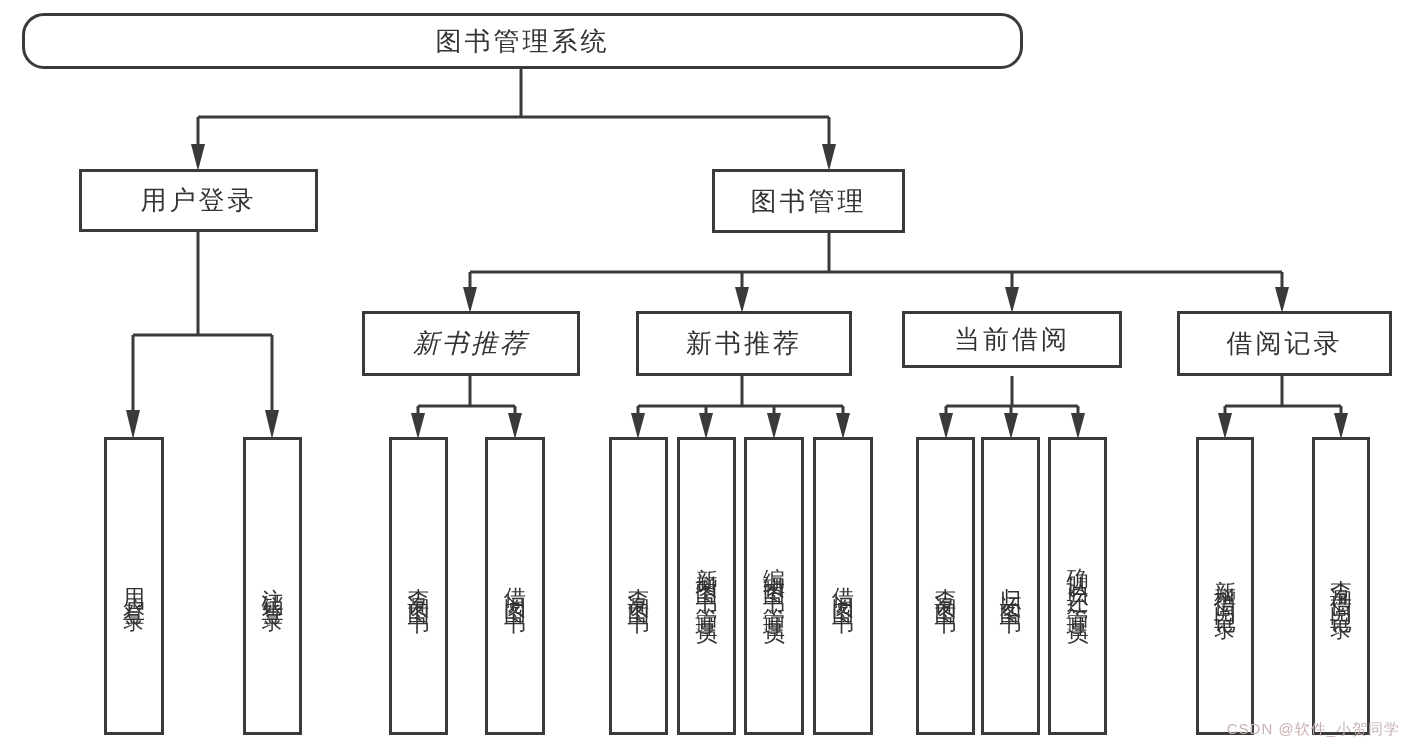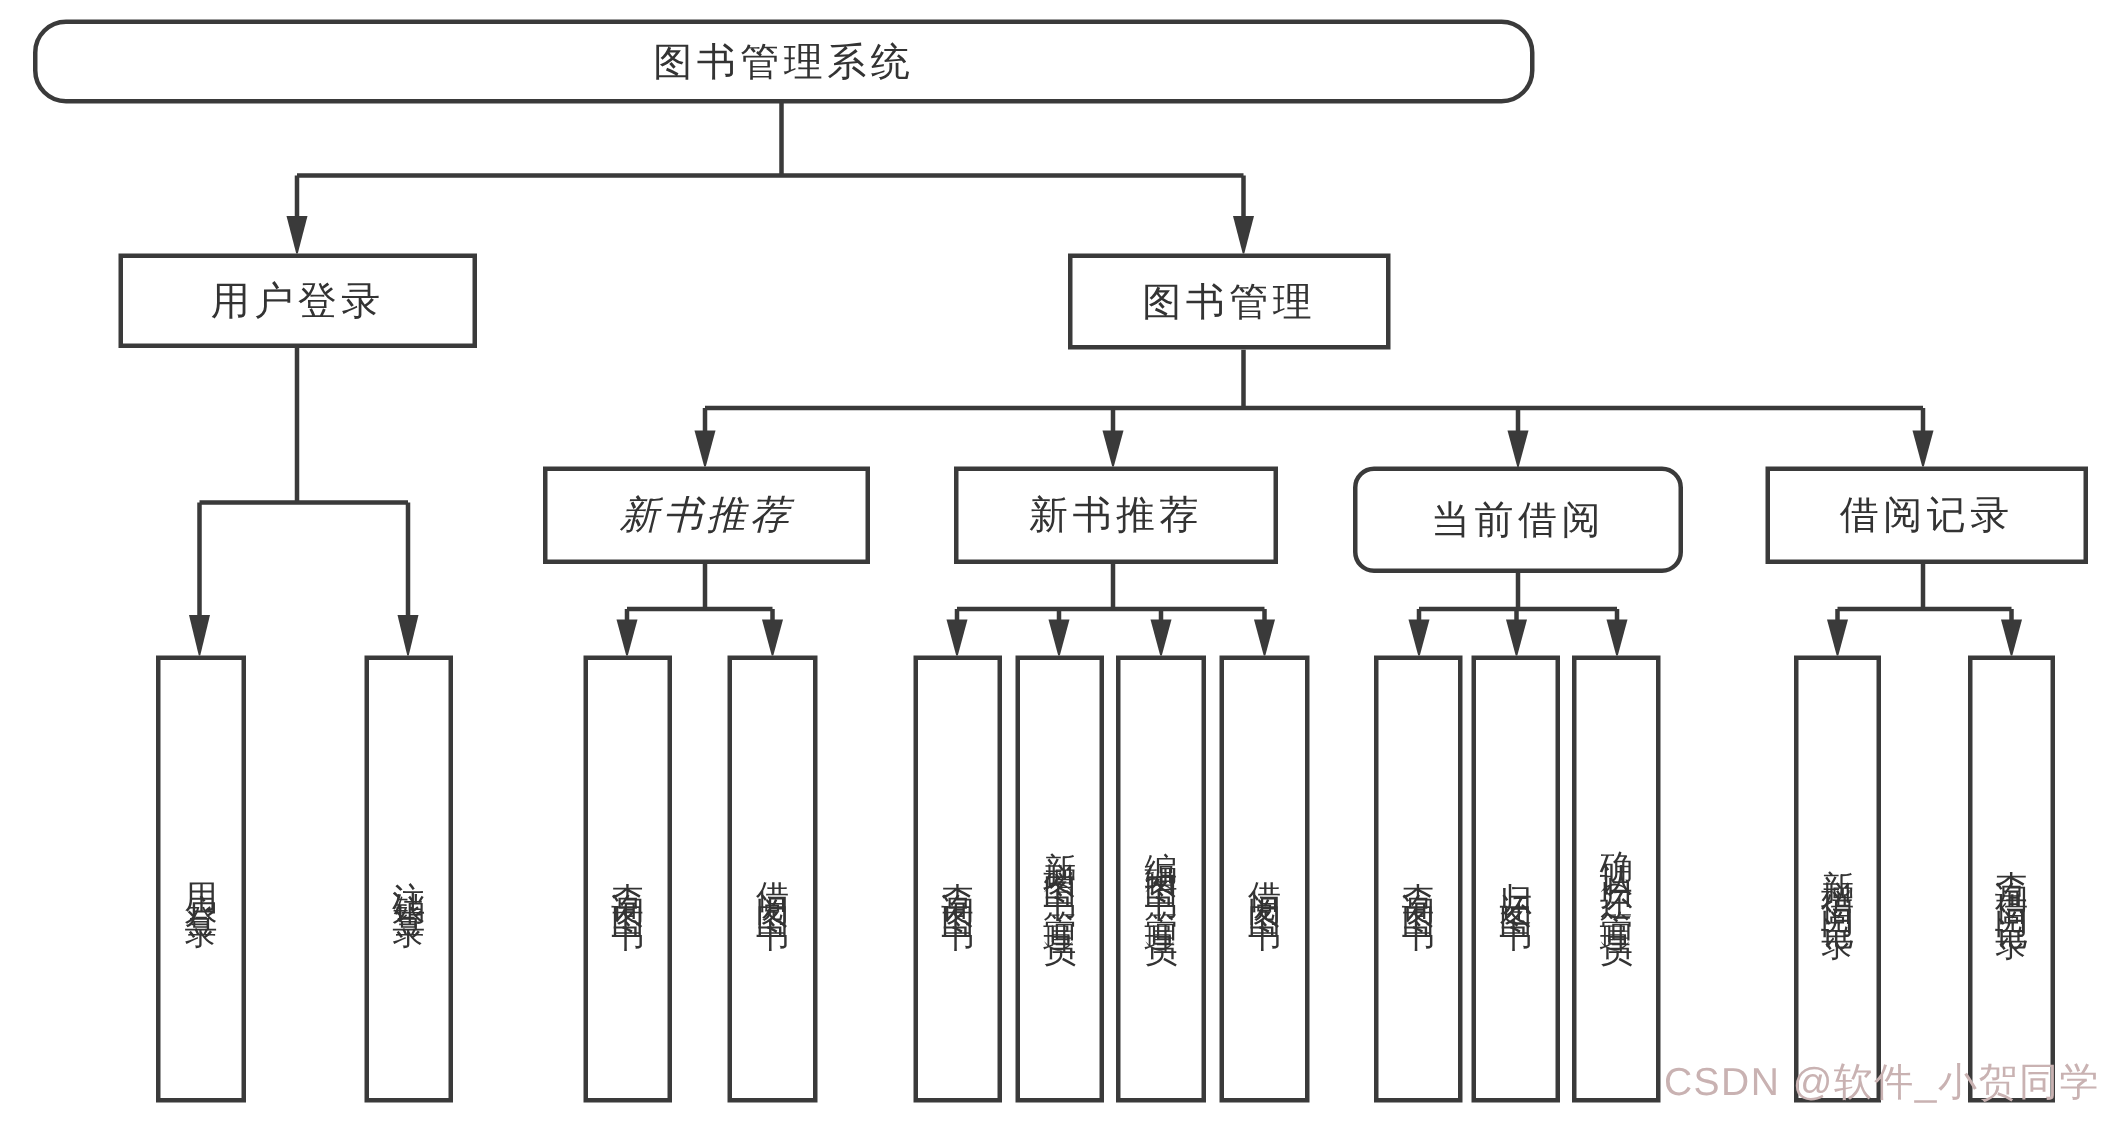"图书管理" div.node { width: 215px -> 193px }
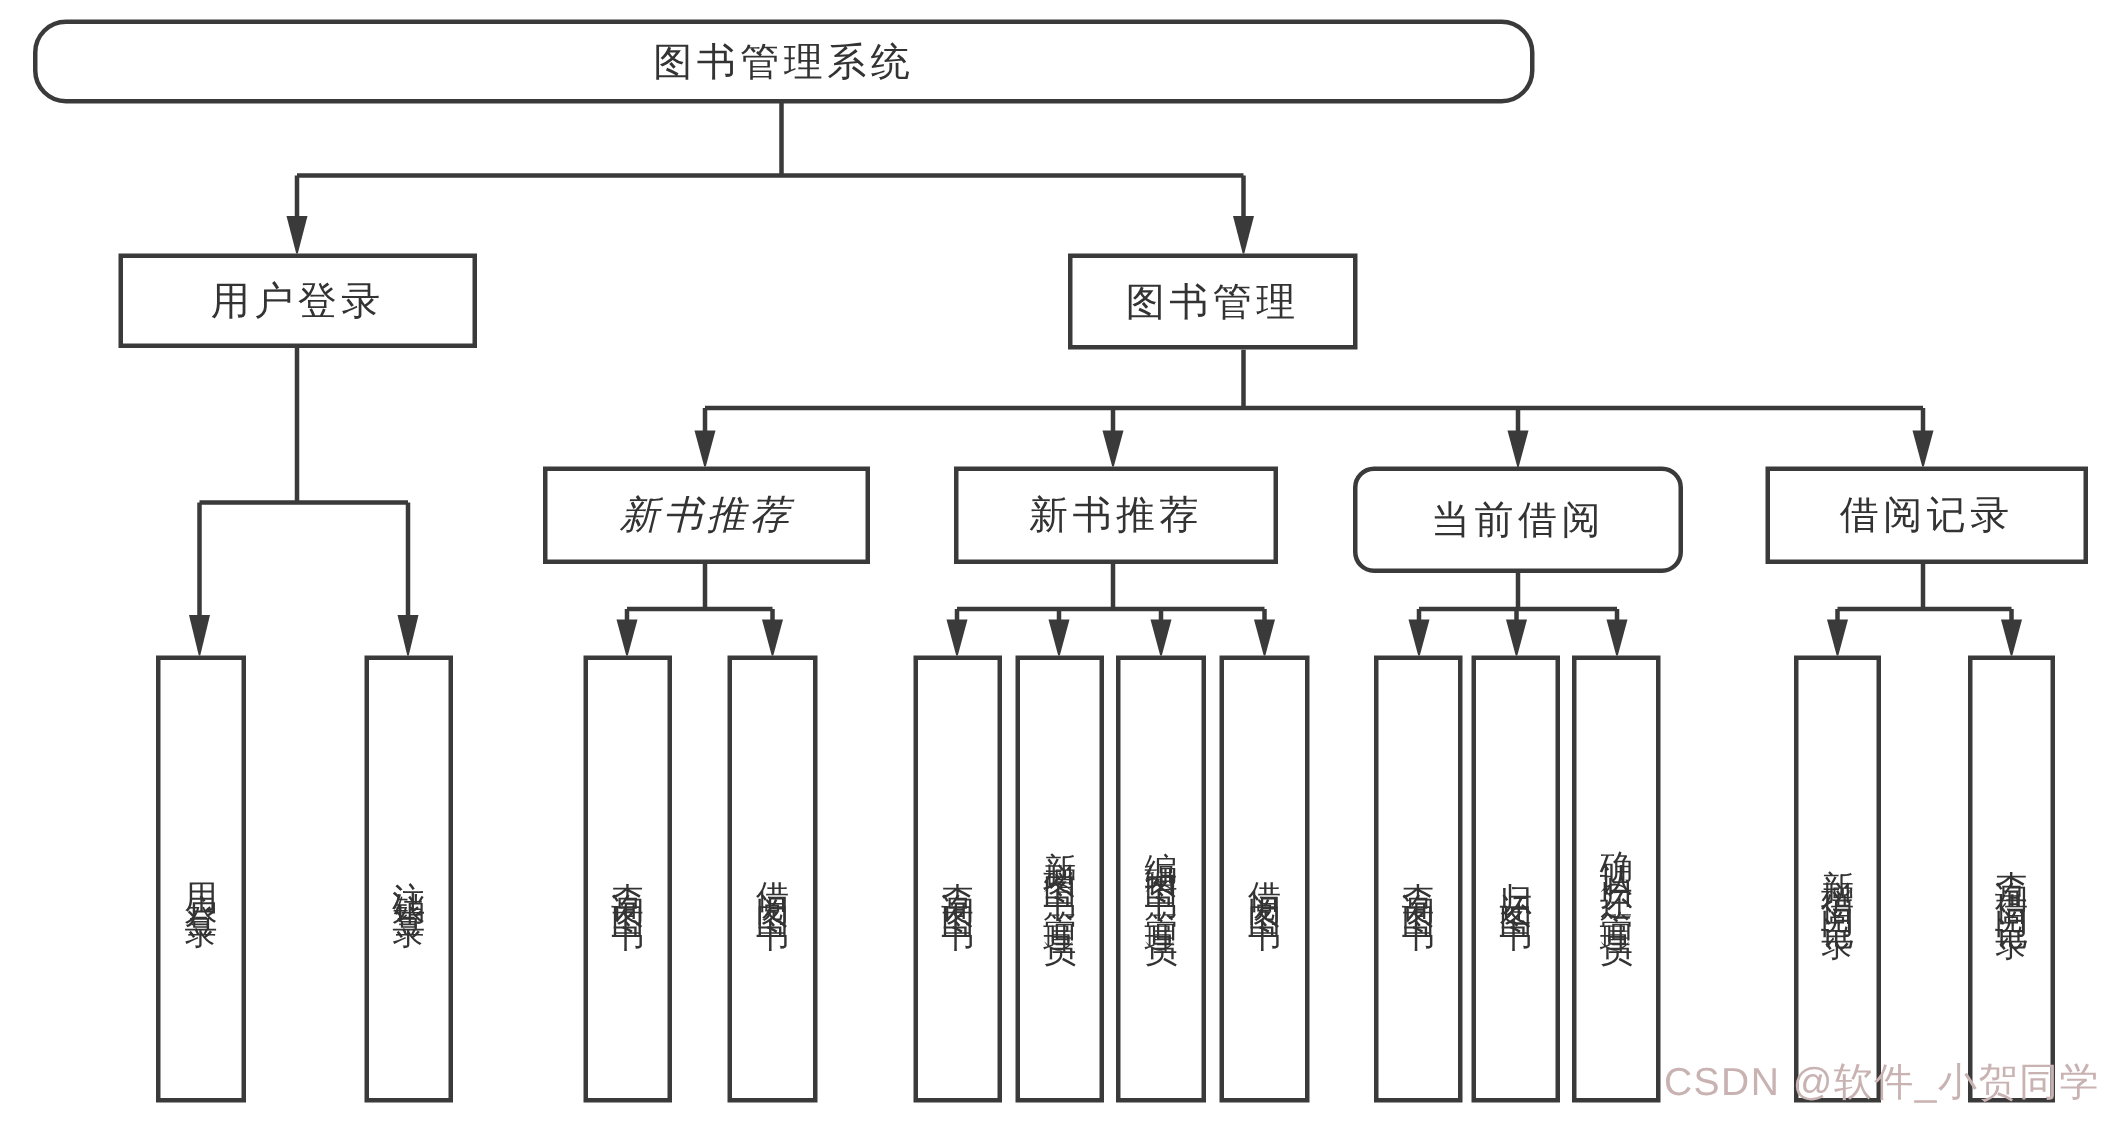"当前借阅" div.node { border-radius: 14px -> none; height: 71px -> 57px }
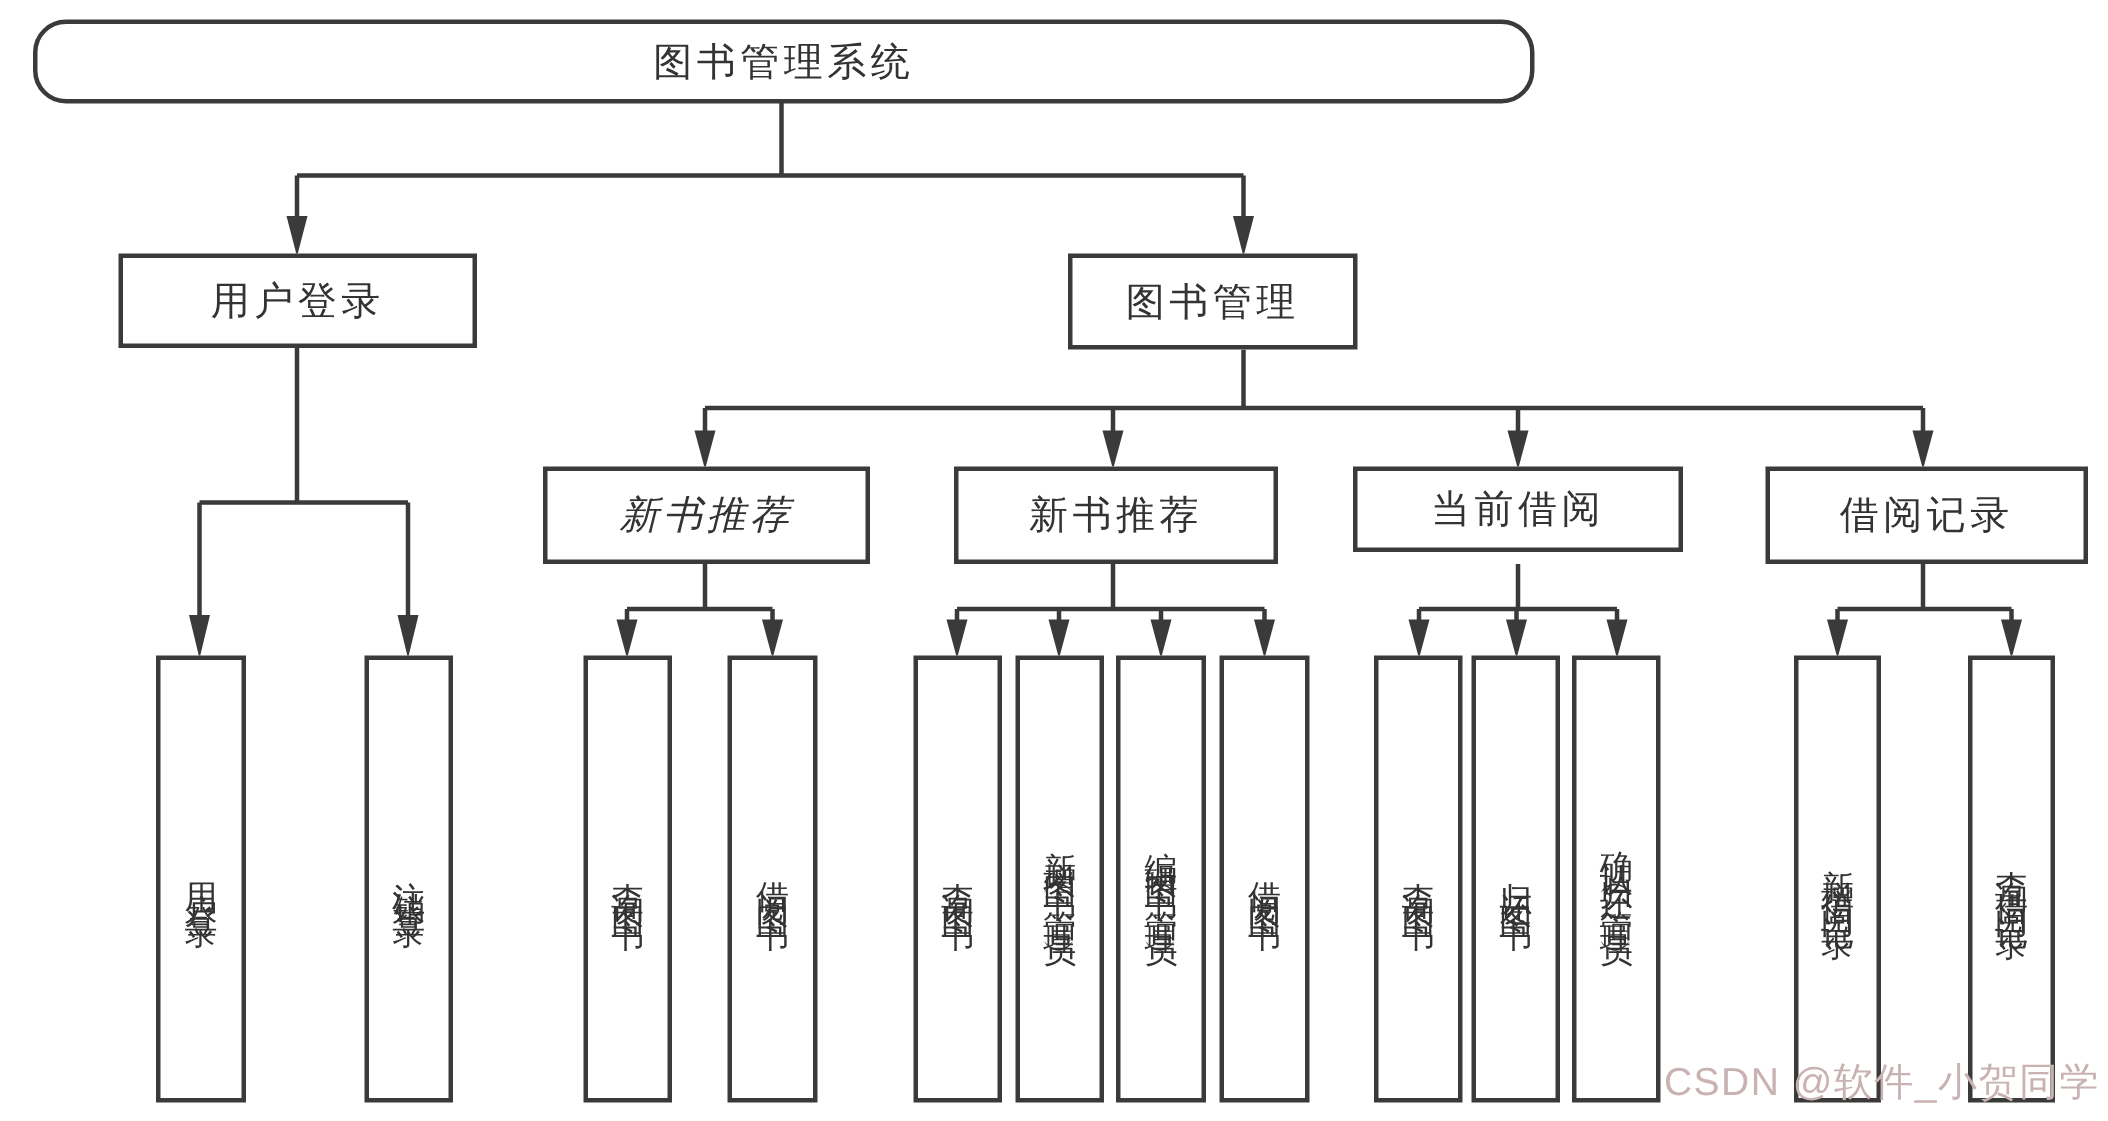"CSDN @软件_小贺同学" .watermark { font-size: 26px -> 15px }
